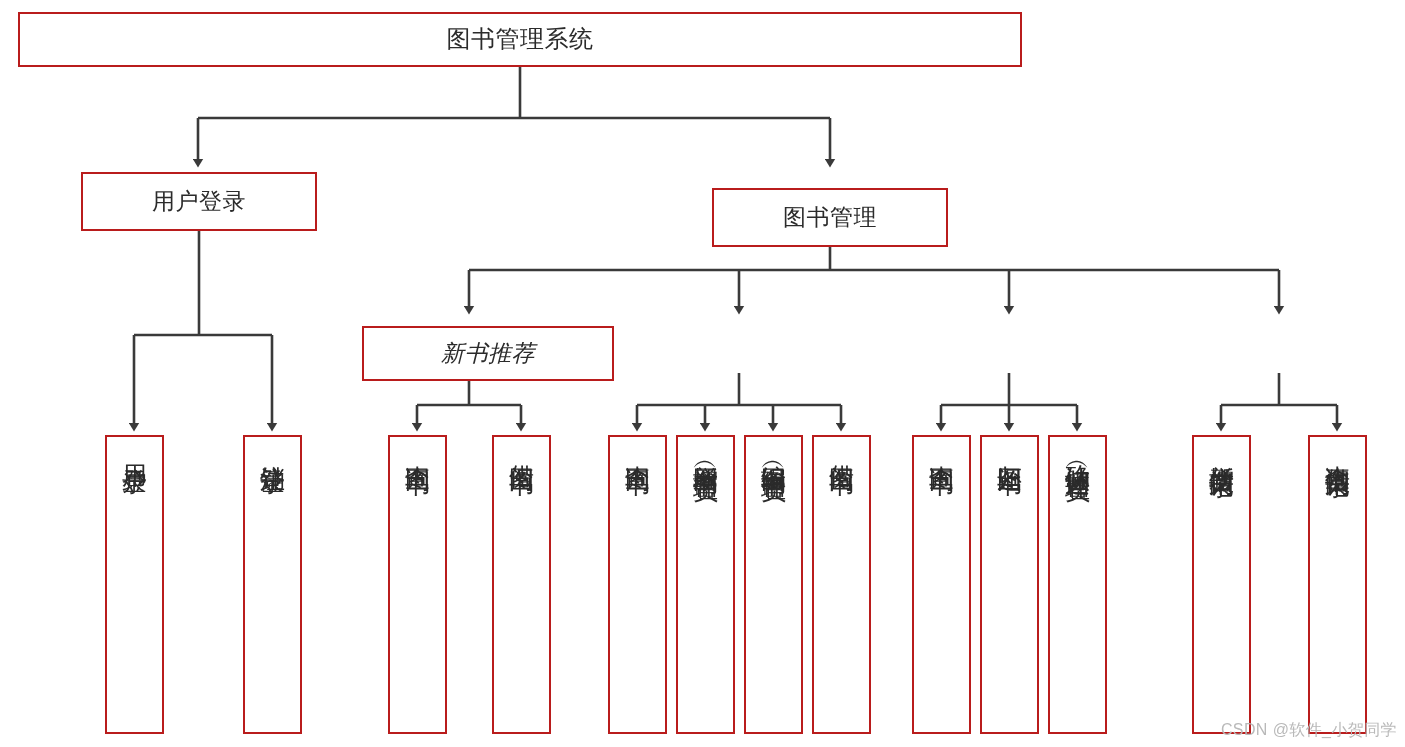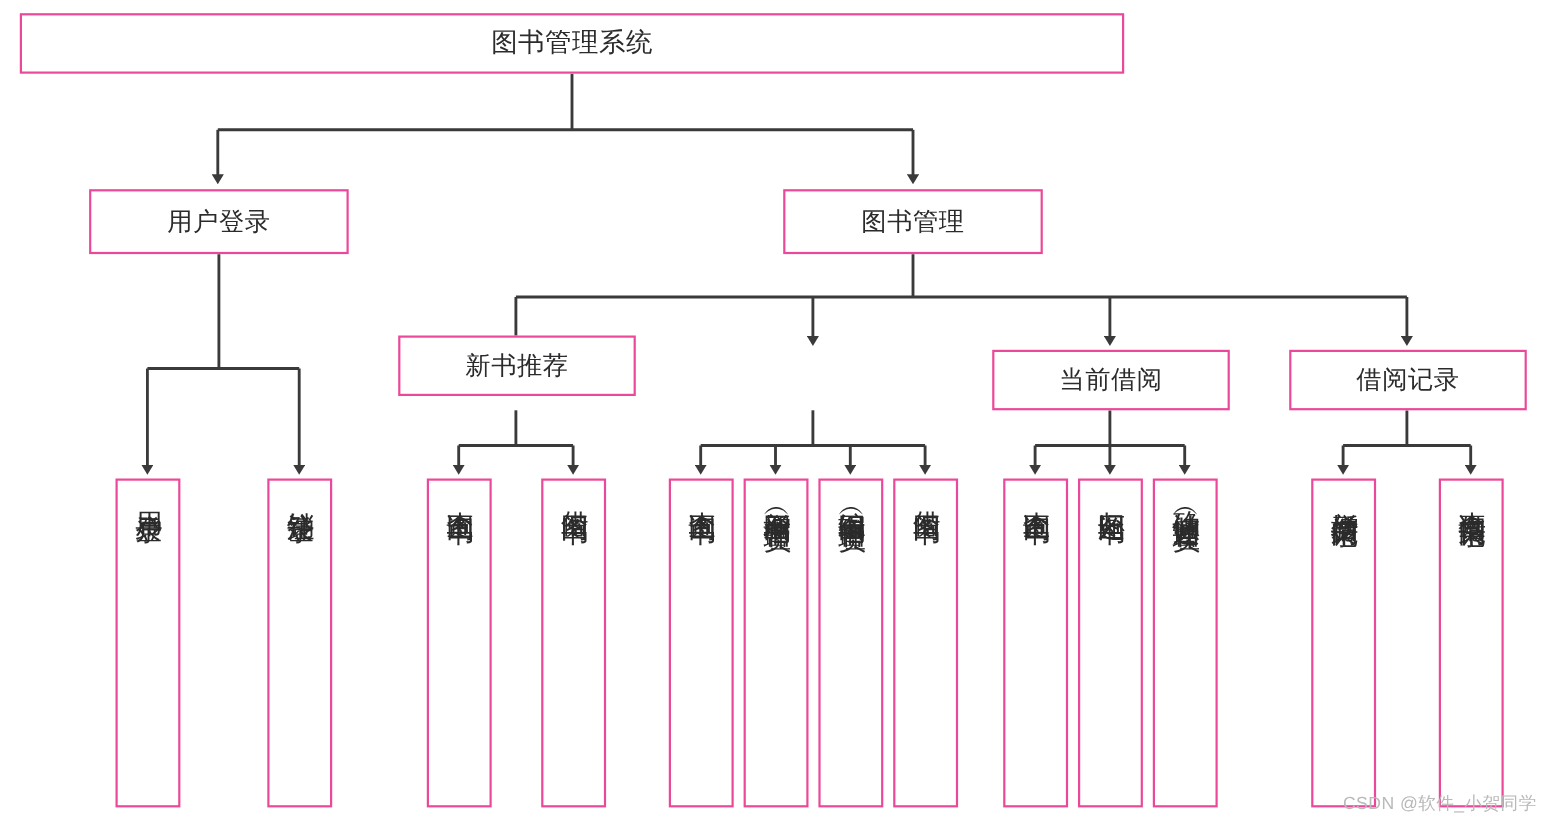"图书管理系统" .node { border: 2px solid #ec4899 -> 2px solid #b91c1c }
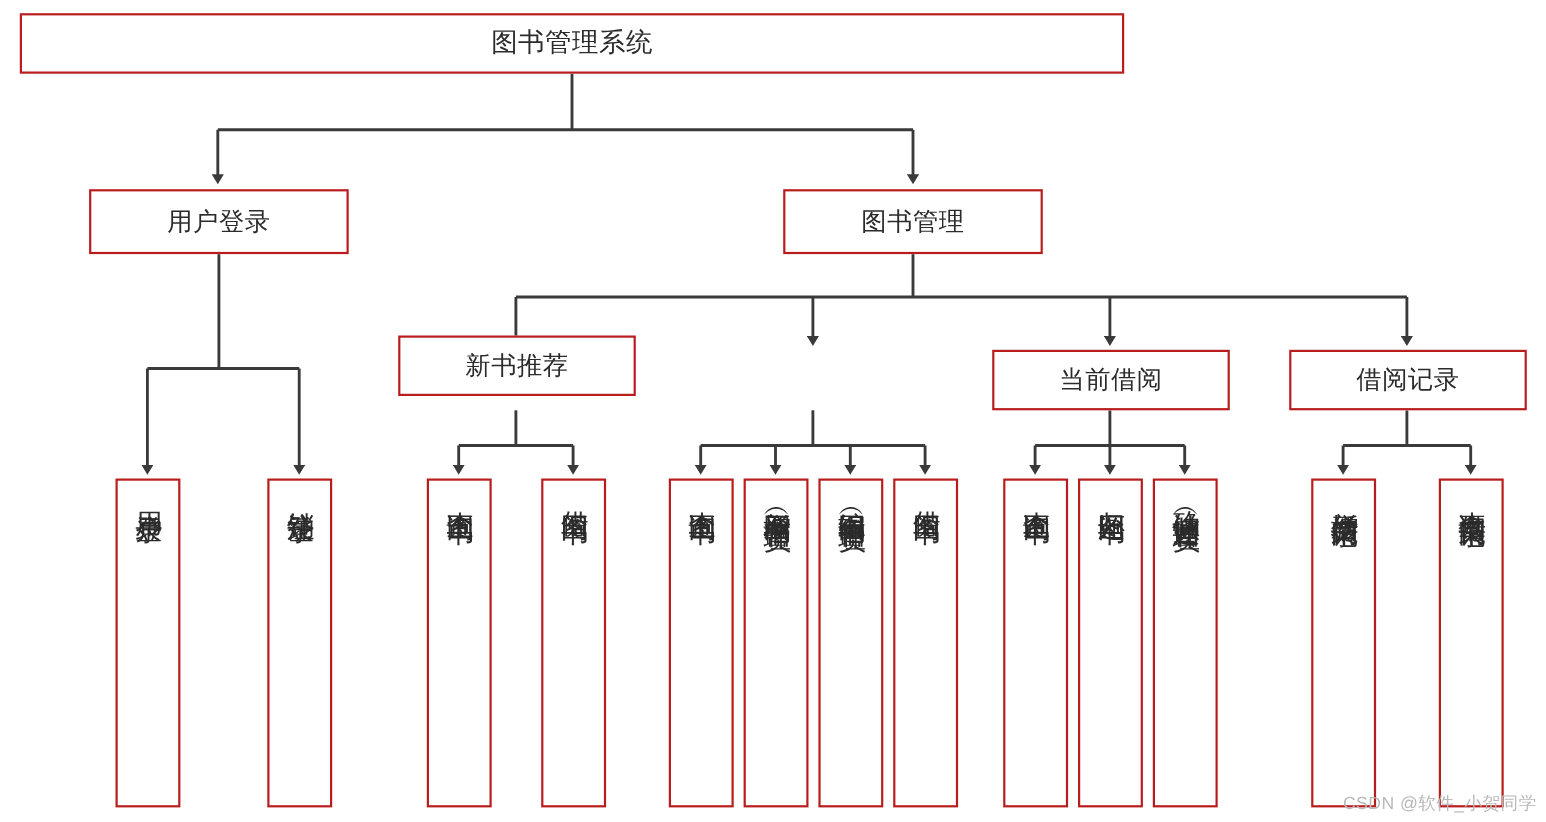"图书管理" div.node { top: 172px -> 188px }
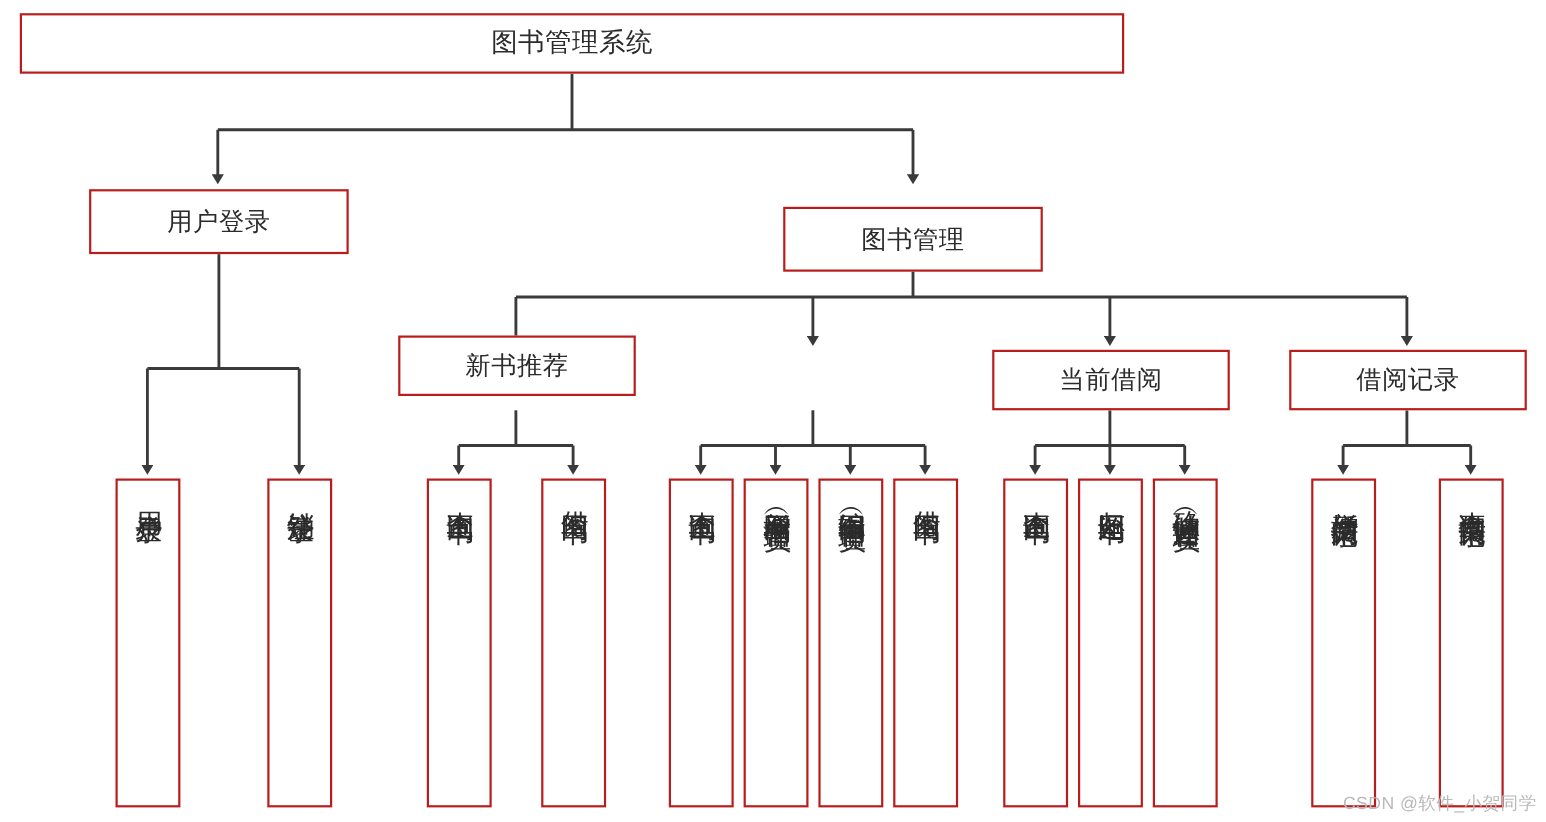"新书推荐" div.node { font-style: none -> italic; top: 305px -> 326px; width: 216px -> 252px }
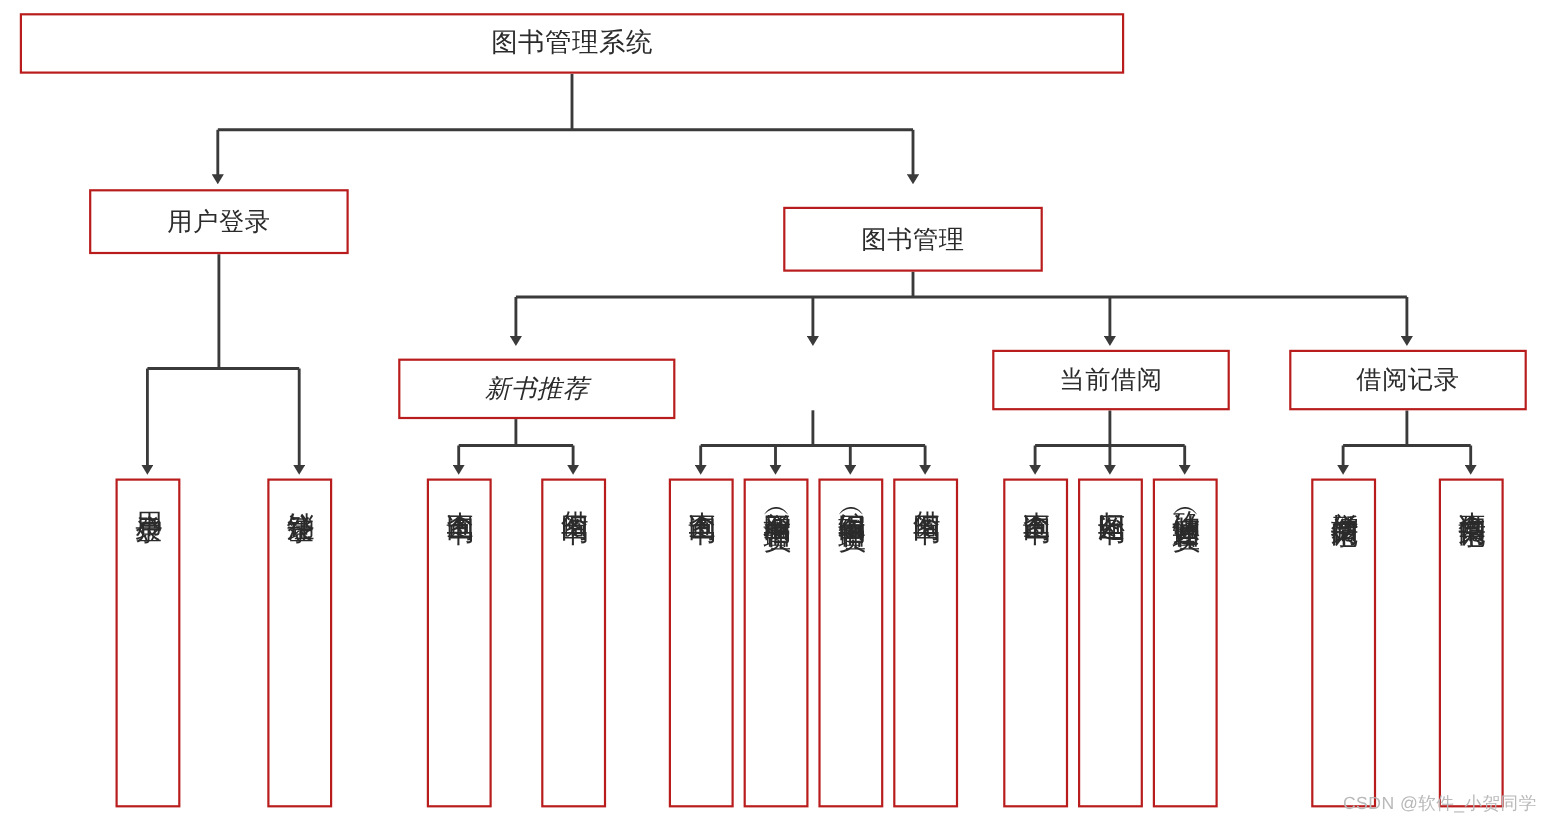"当前借阅" div.node { html: <div> <span>当前借阅</span> </div> -> none }
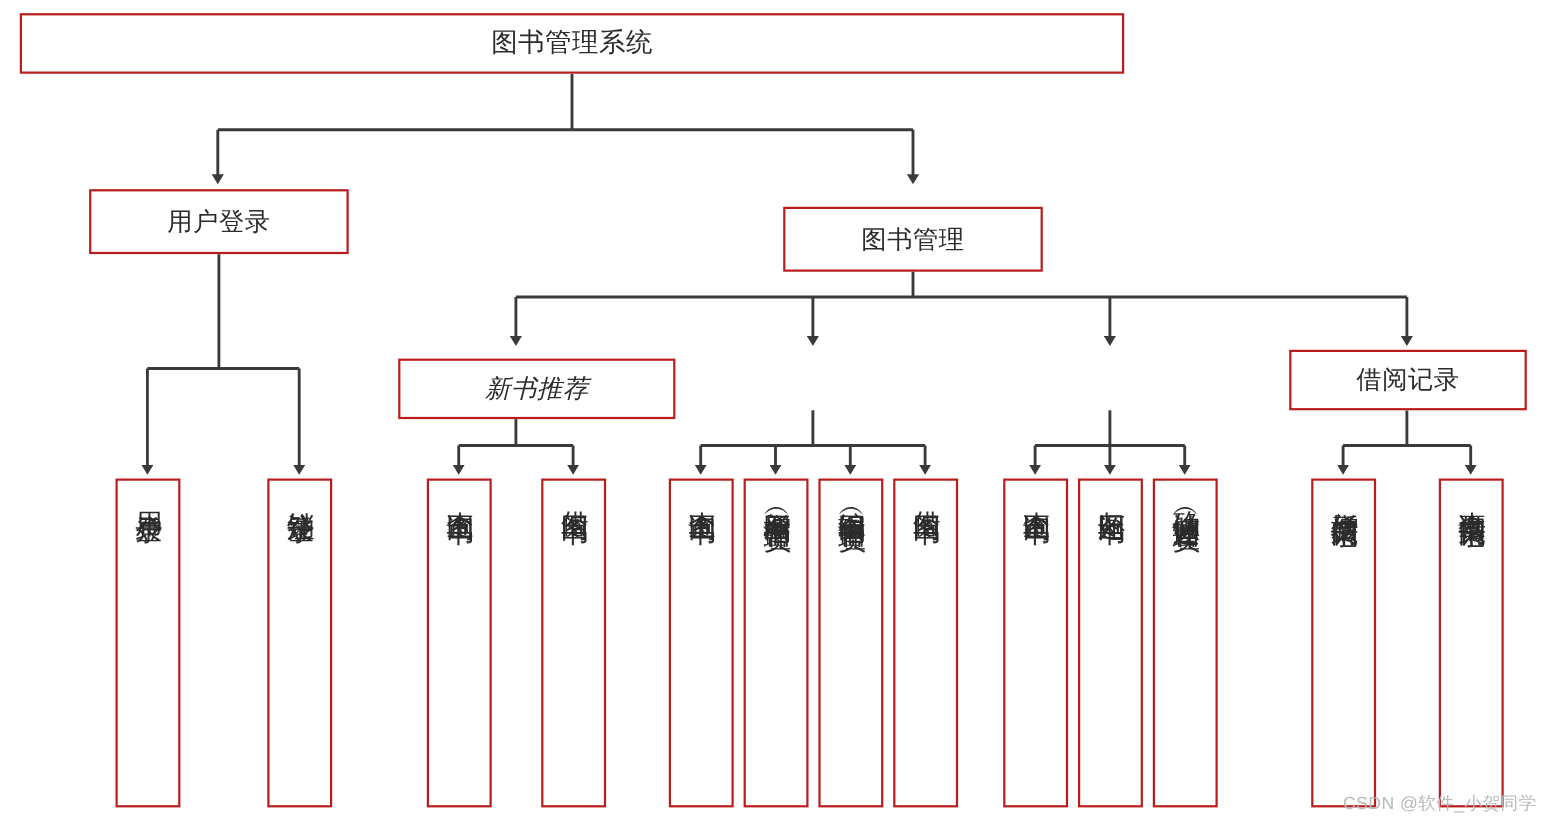"借阅记录" div.node { html: <div> <span>借阅记录</span> </div> -> none }
